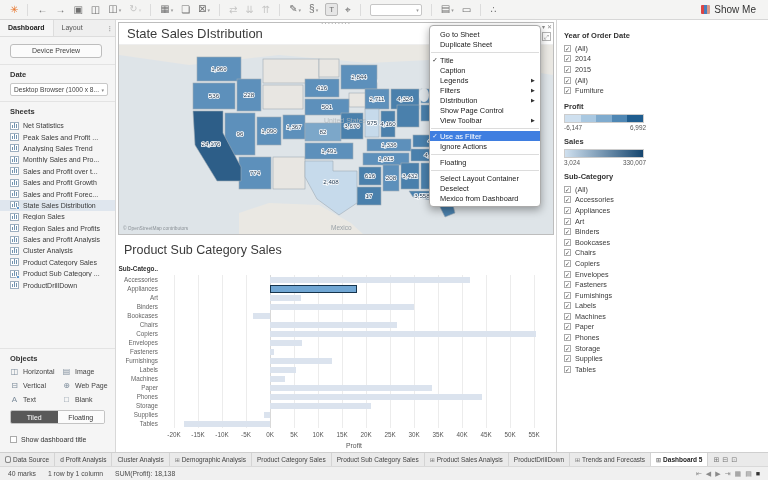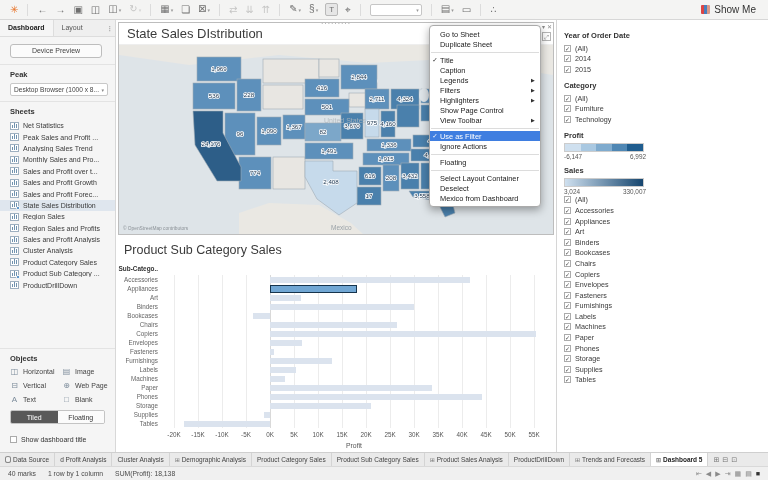"Peak" div.side-label { text: Peak -> Date }
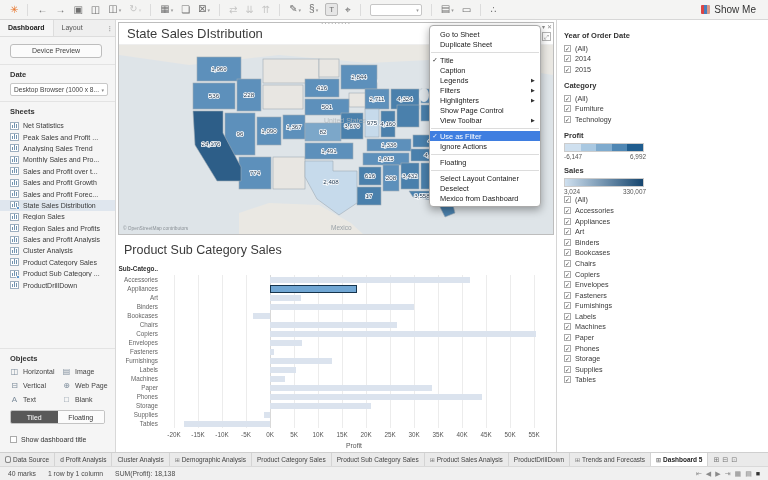"Category" div.fil-title { html: <div>Category</div> -> none }
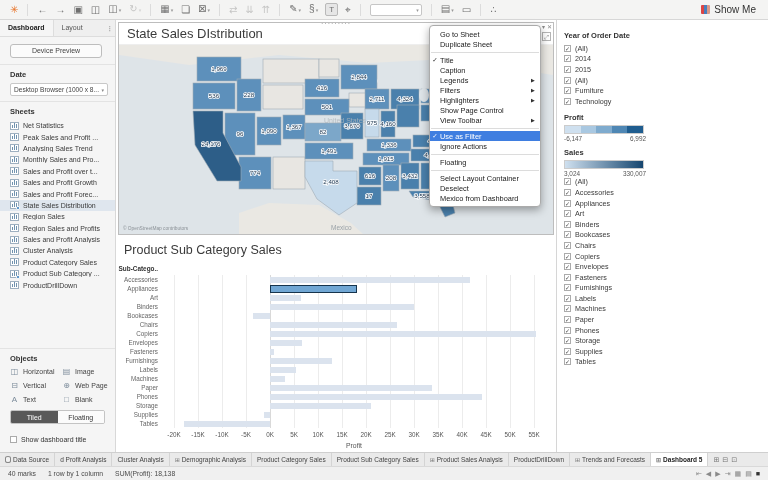"Highlighters" span.lbl { text: Highlighters -> DIstribution }
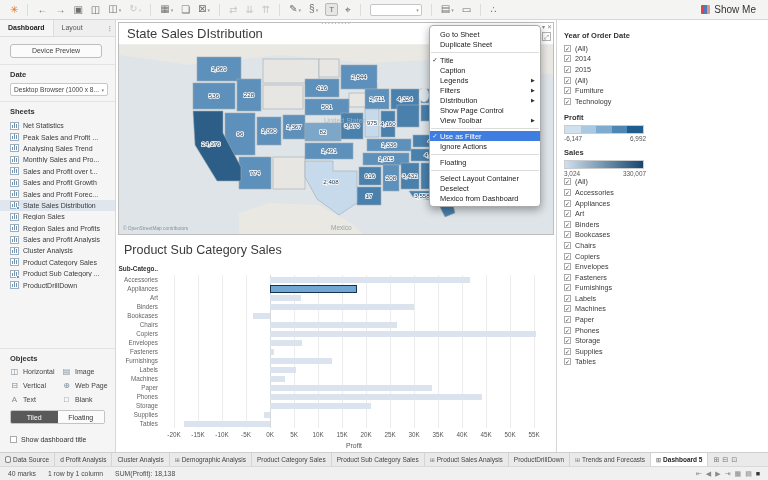"Technology" div.fil-item { html: <div> <span>✓</span> <span>Technology</span> </div> -> none }
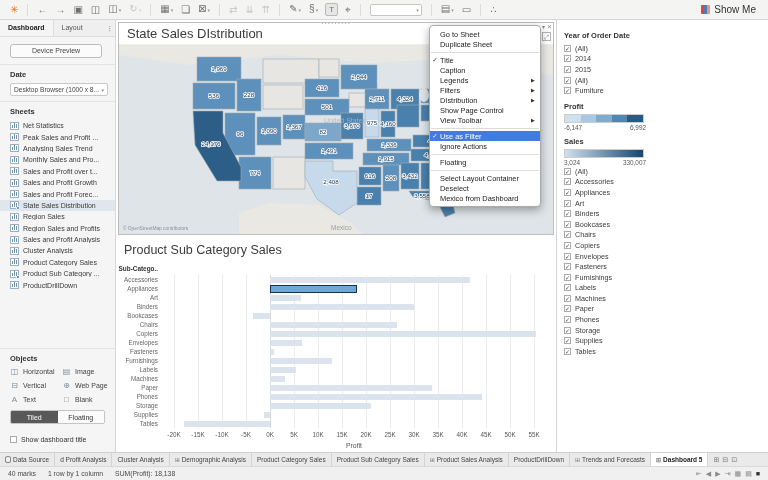"Sub-Category" div.fil-title { html: none -> <div>Sub-Category</div> }
